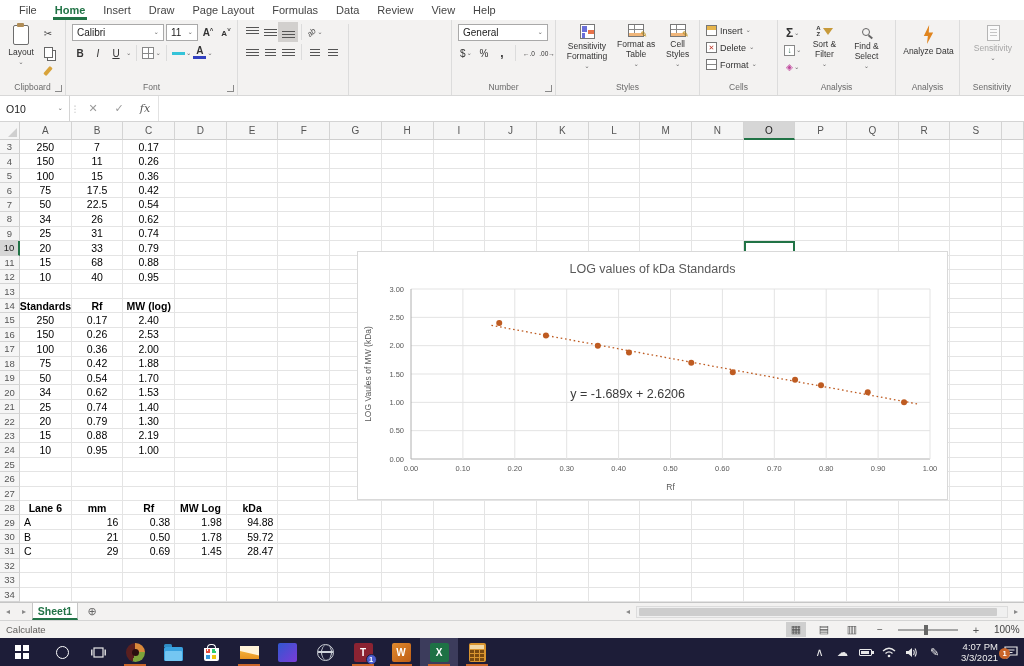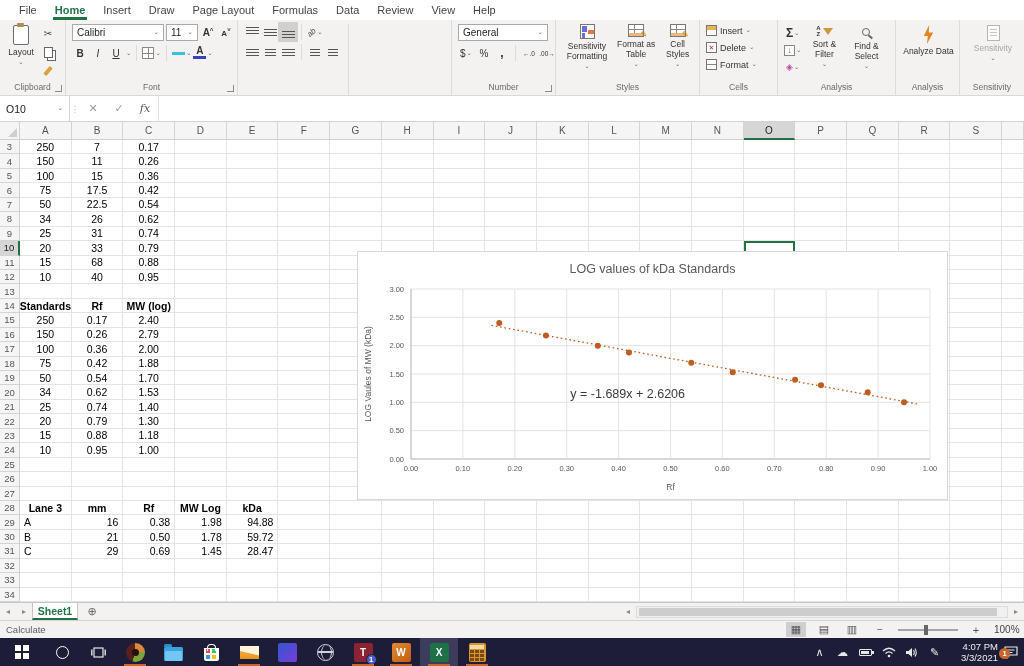"2.79" div.cell { text: 2.79 -> 2.53 }
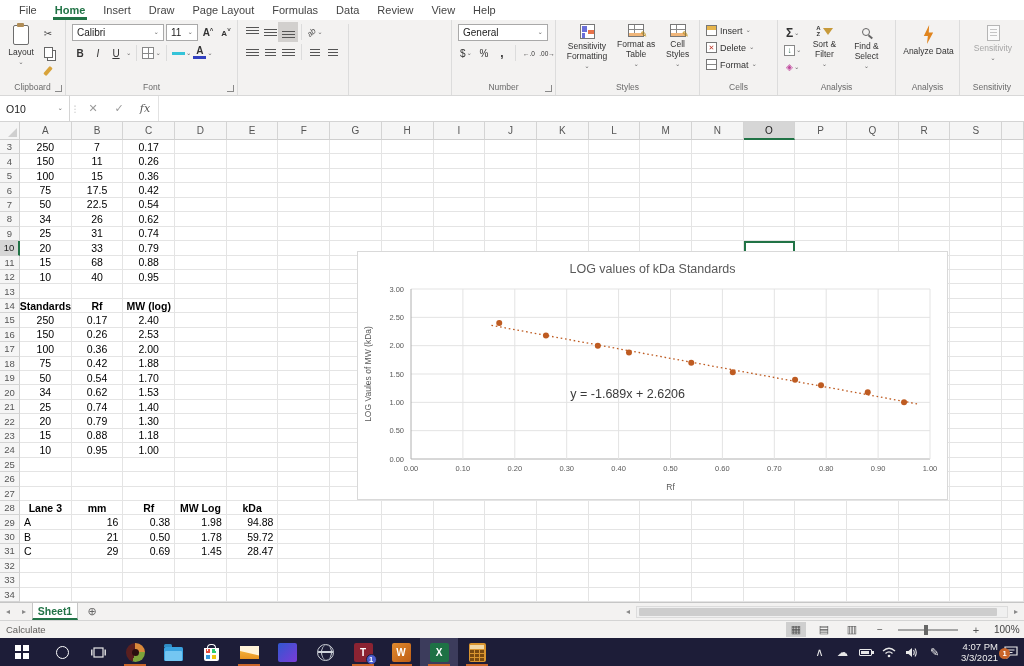"1.18" div.cell { text: 1.18 -> 2.19 }
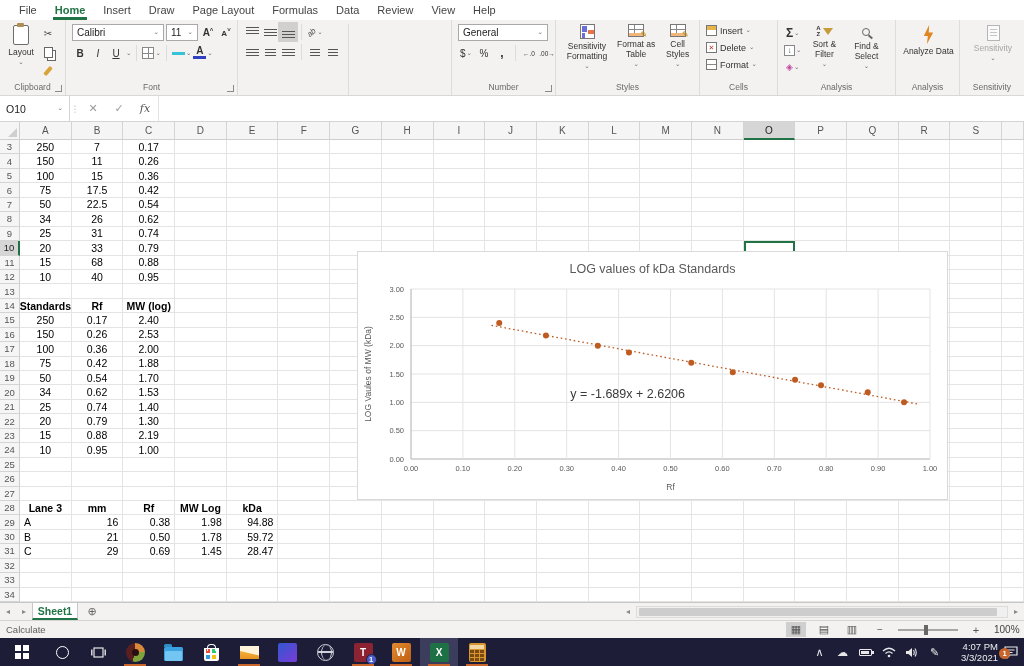"Lane 3" div.cell { text: 3 -> 6 }
